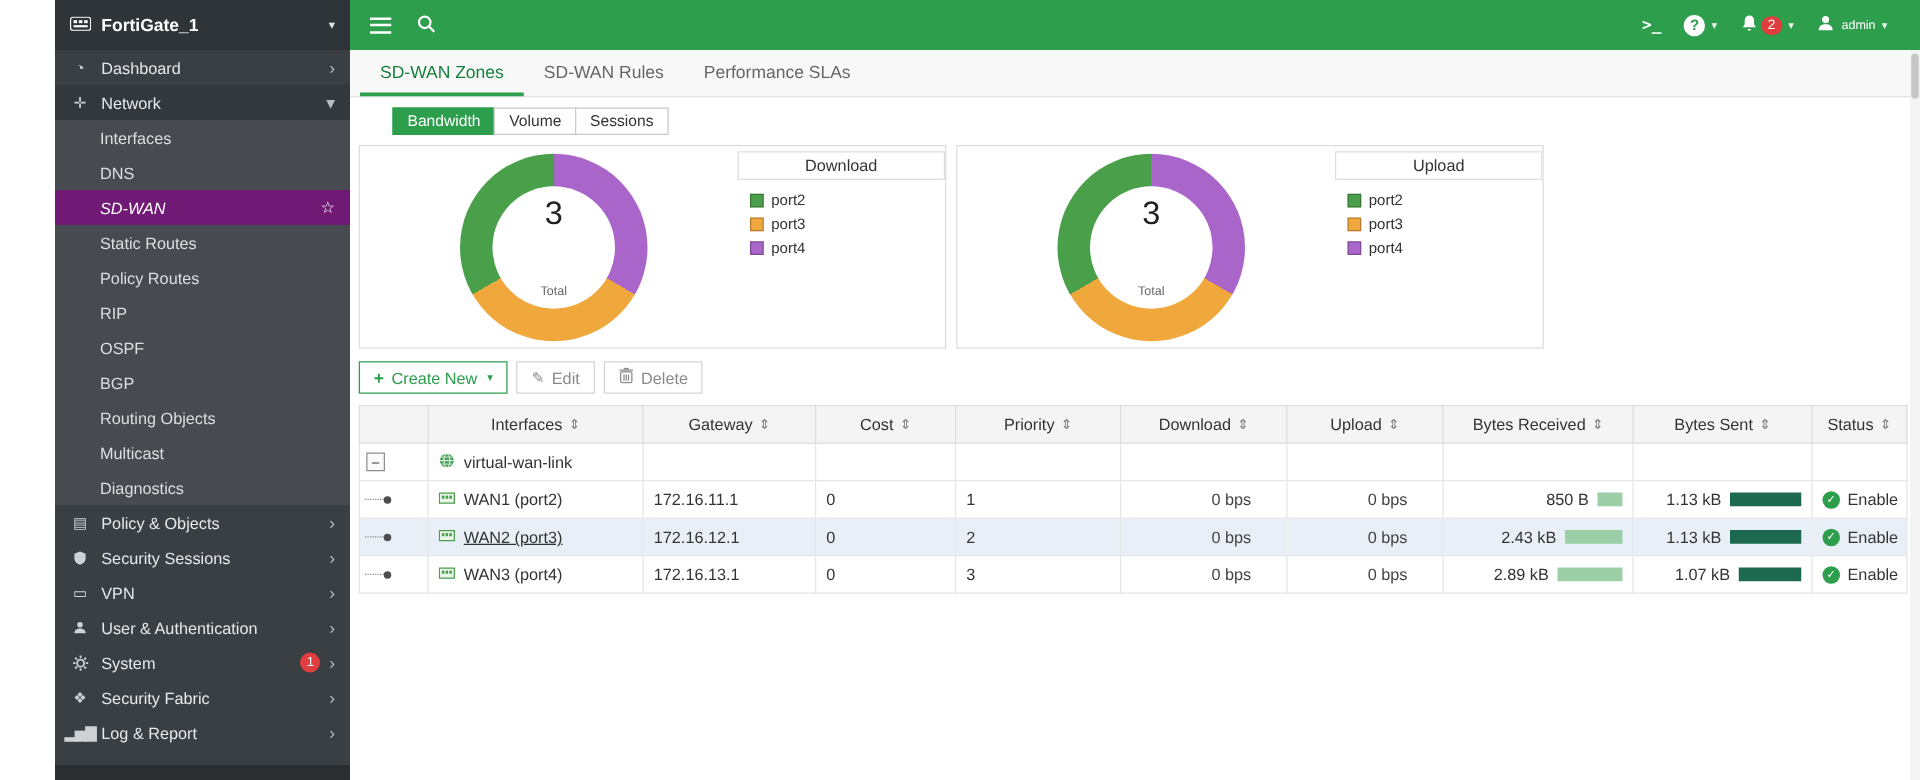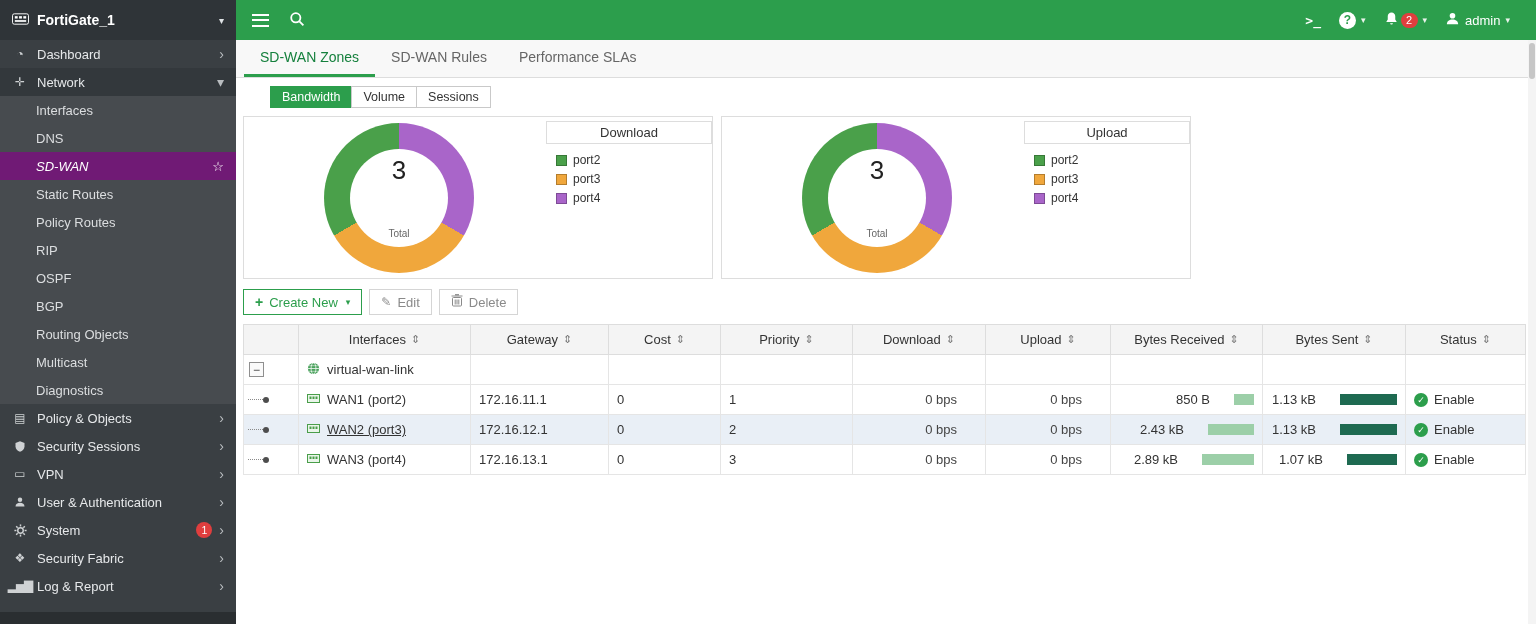"FortiGate_1" .sidebar { margin-left: none -> 44px }
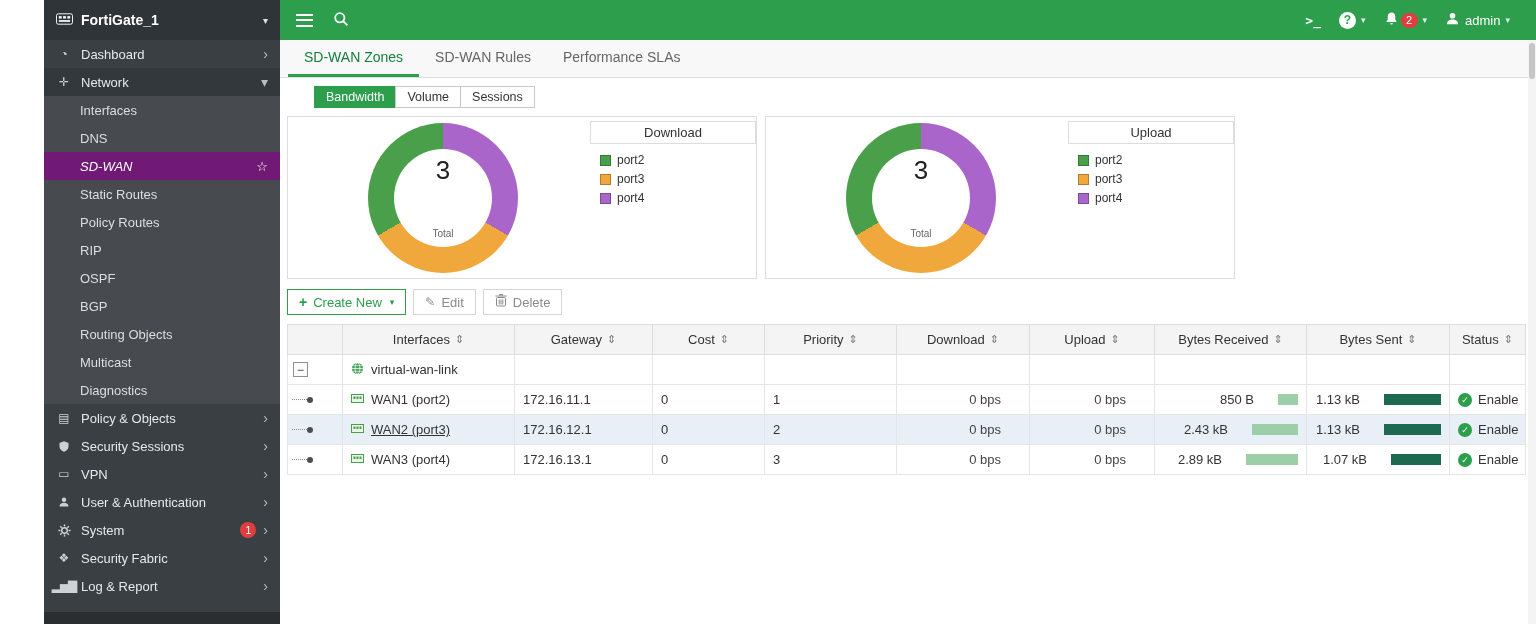"admin" .admin-label { font-size: 13px -> 10px }
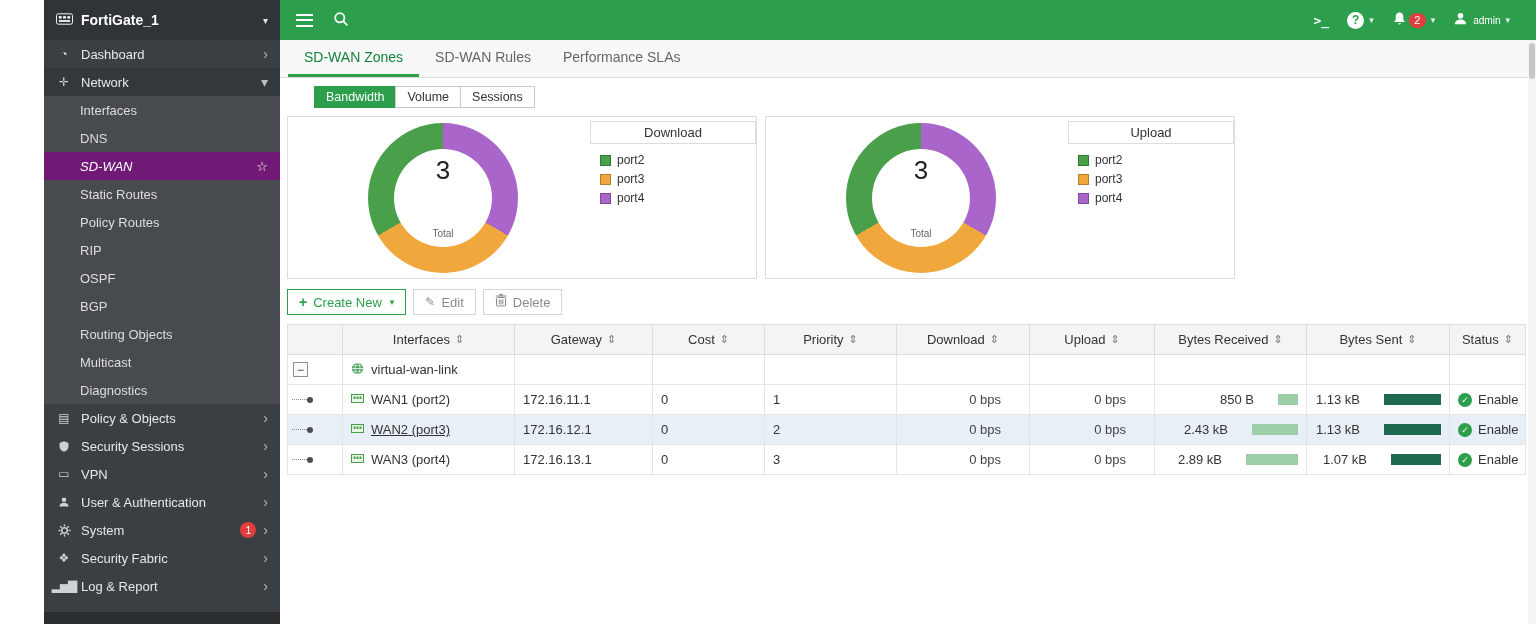"850 B" td.bytes .cellflex { gap: 24px -> 7px }
